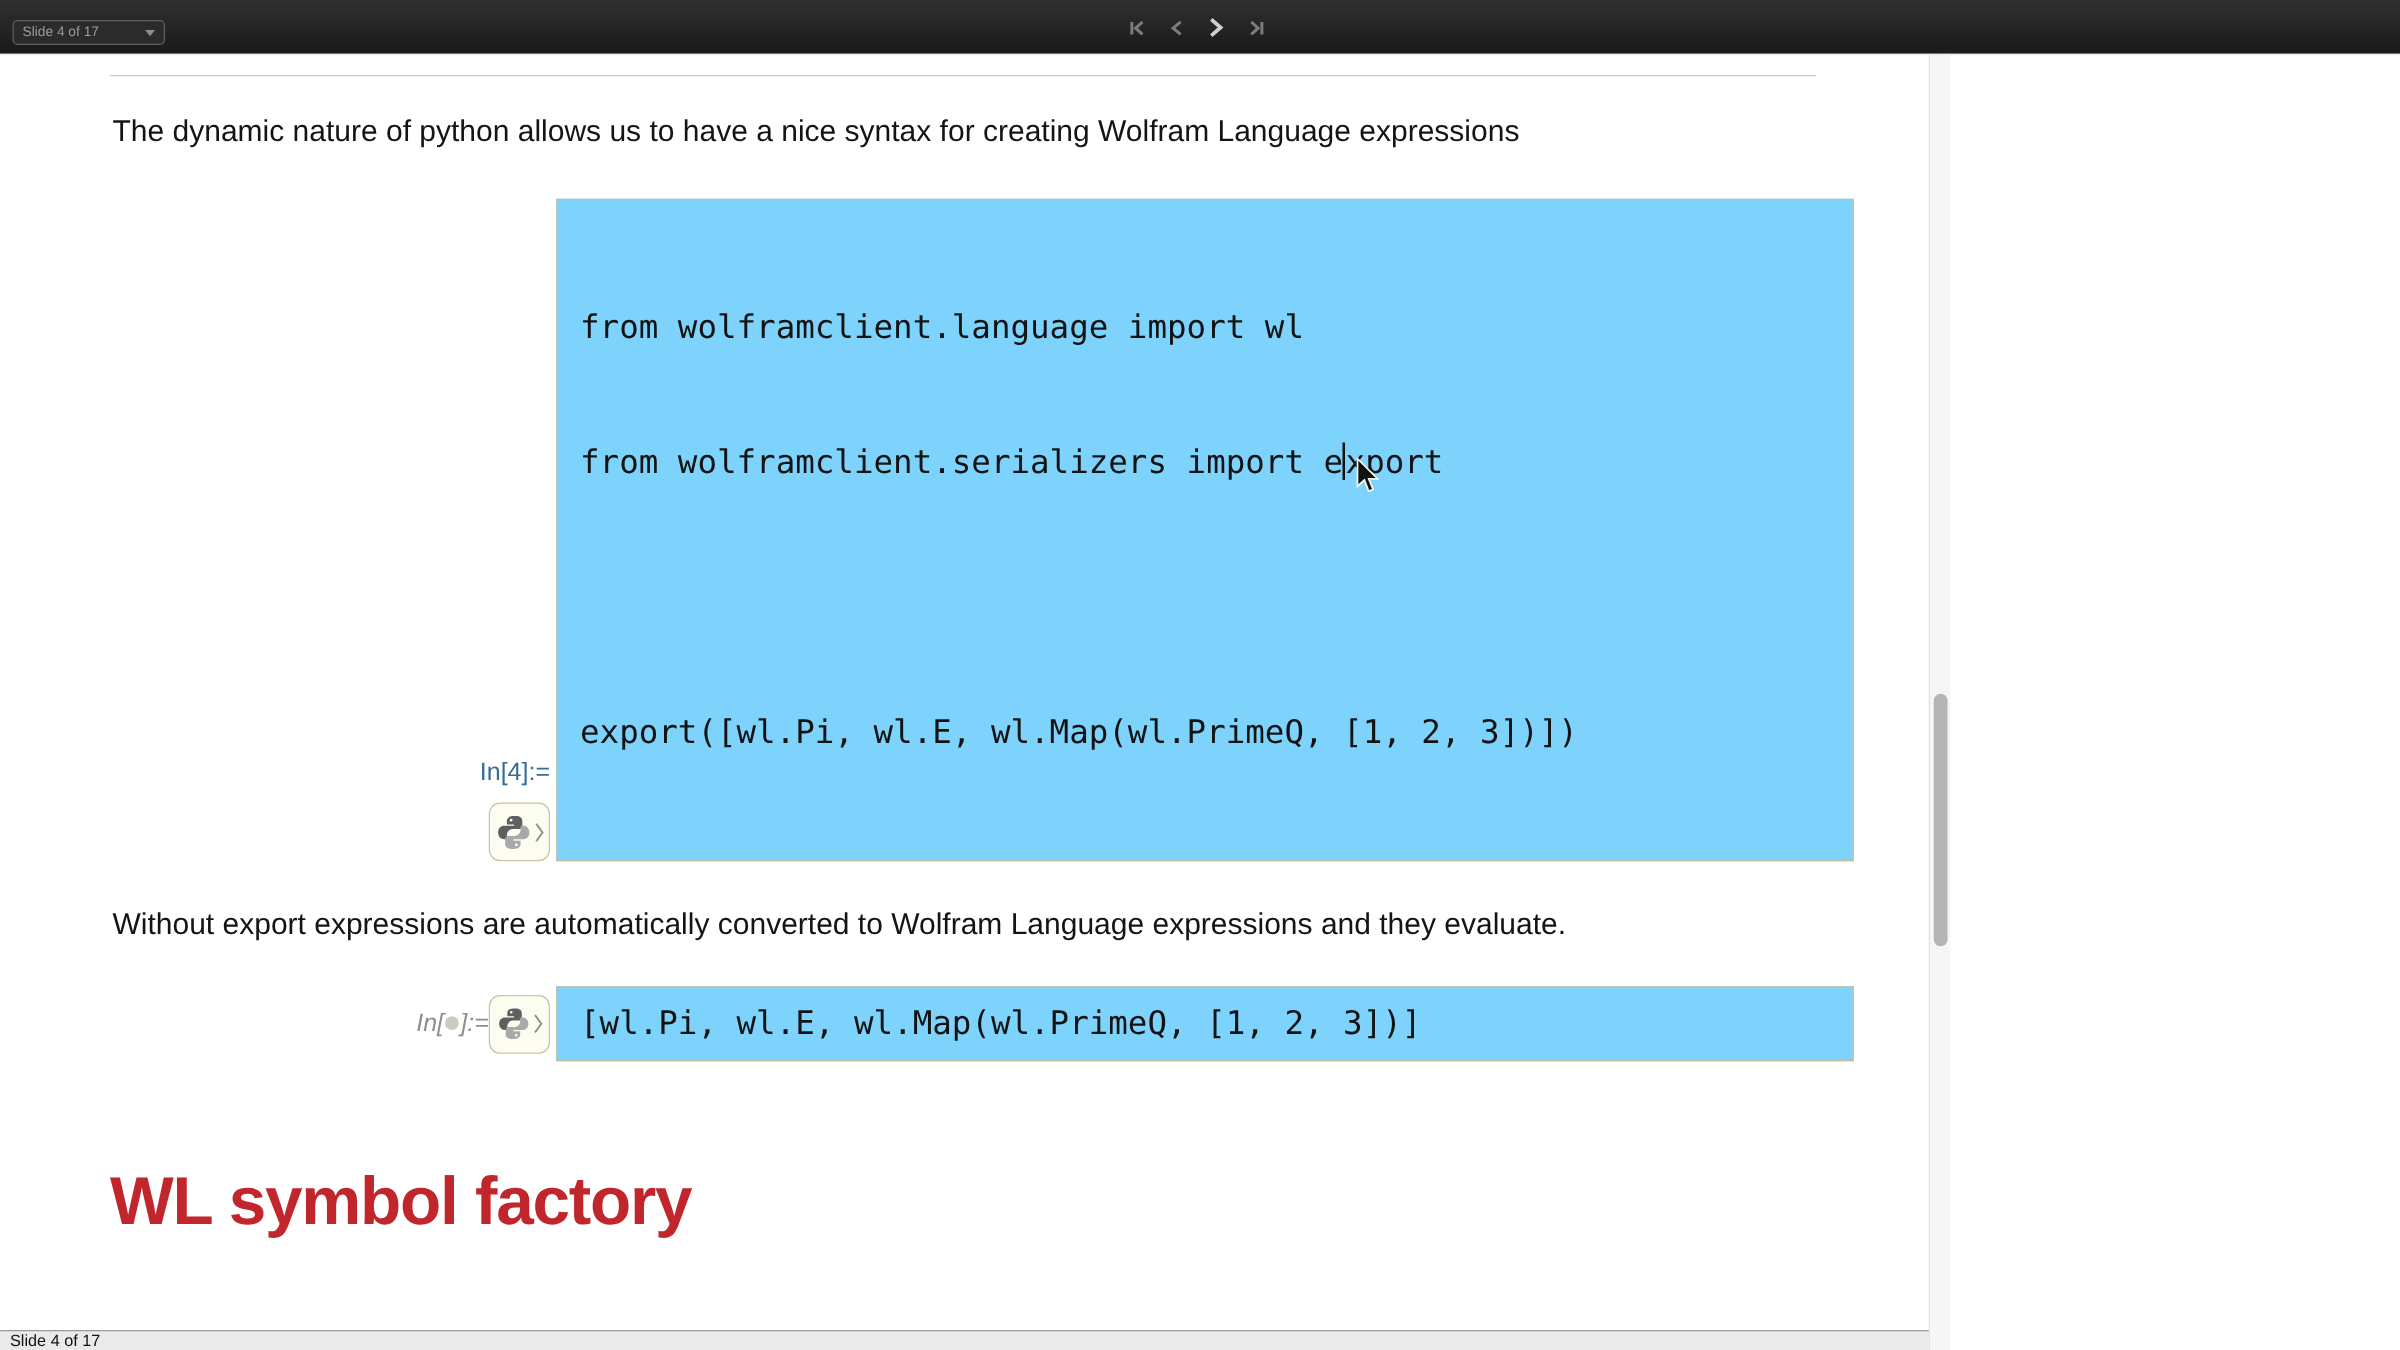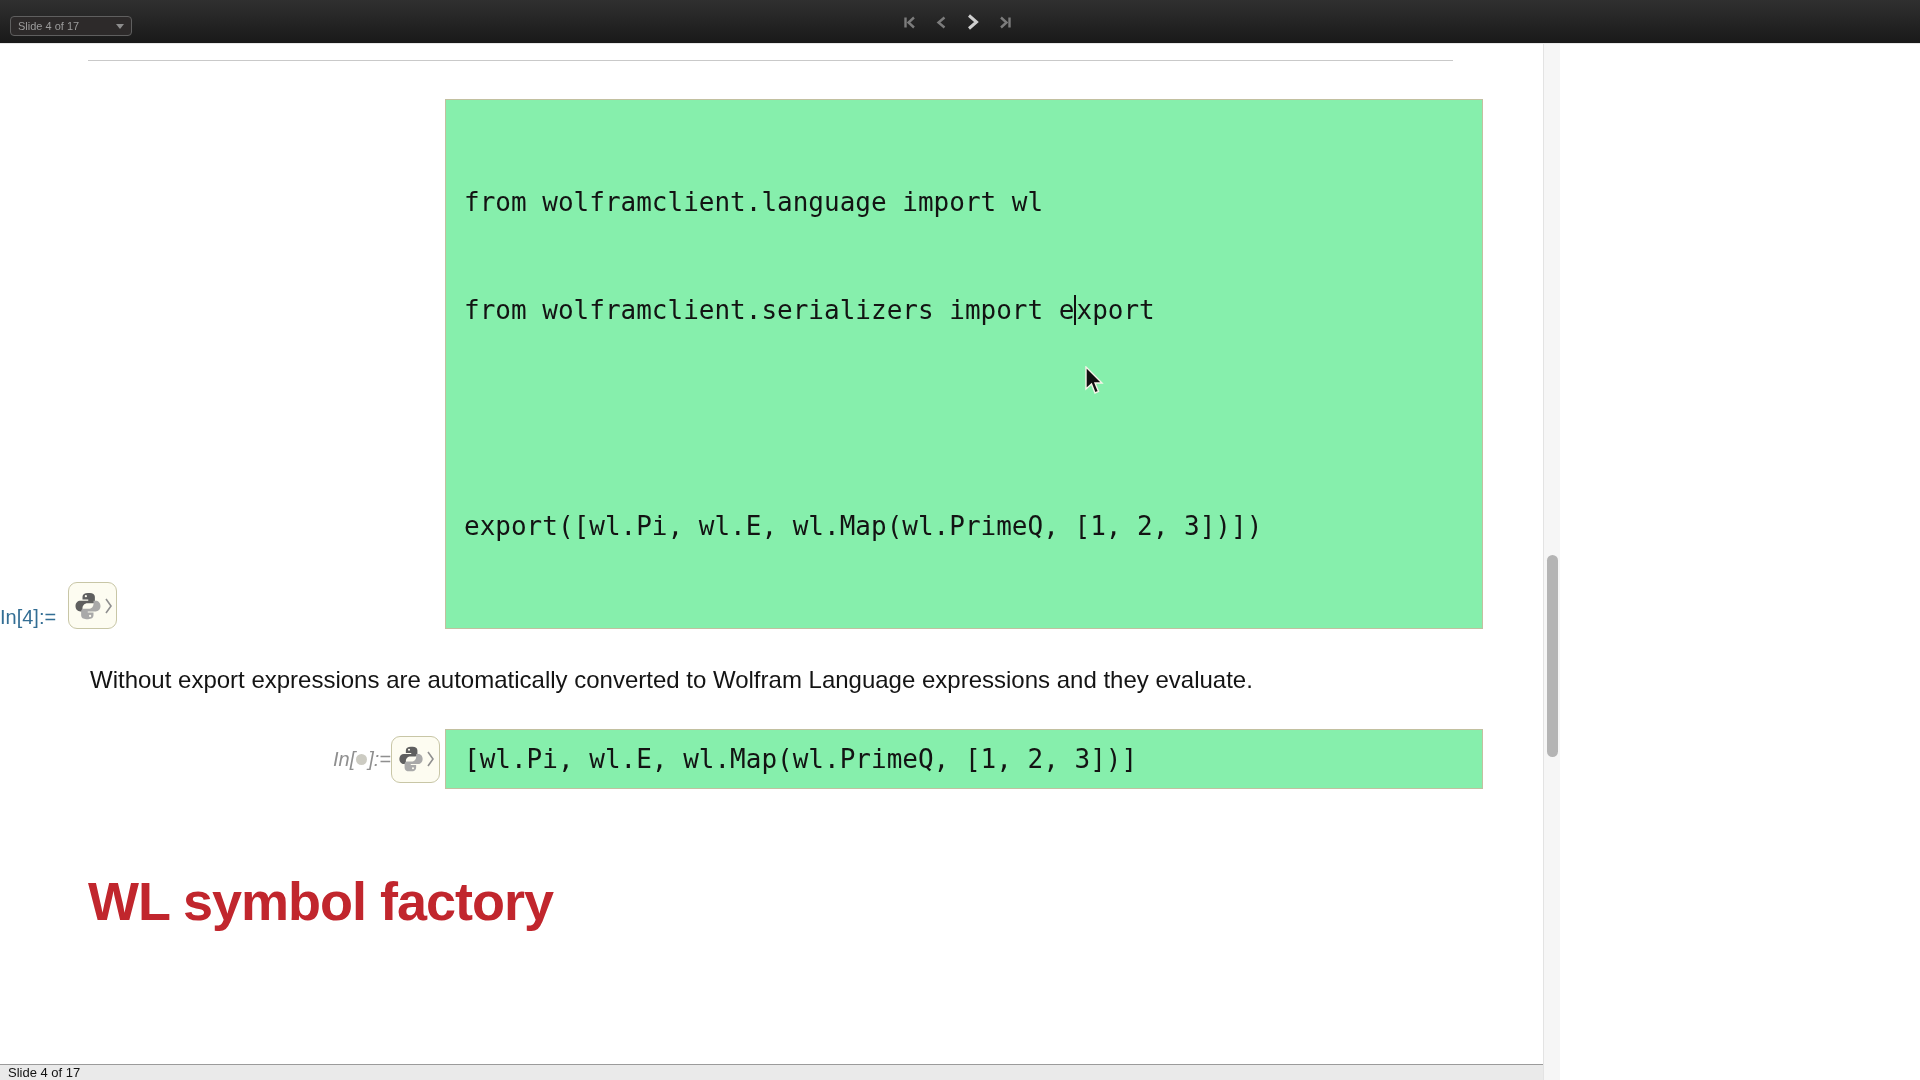"The dynamic nature of python" p.body { html: none -> <p>The dynamic nature of python allows us to have a nice syntax for creating Wolfram Language expressions</p> }
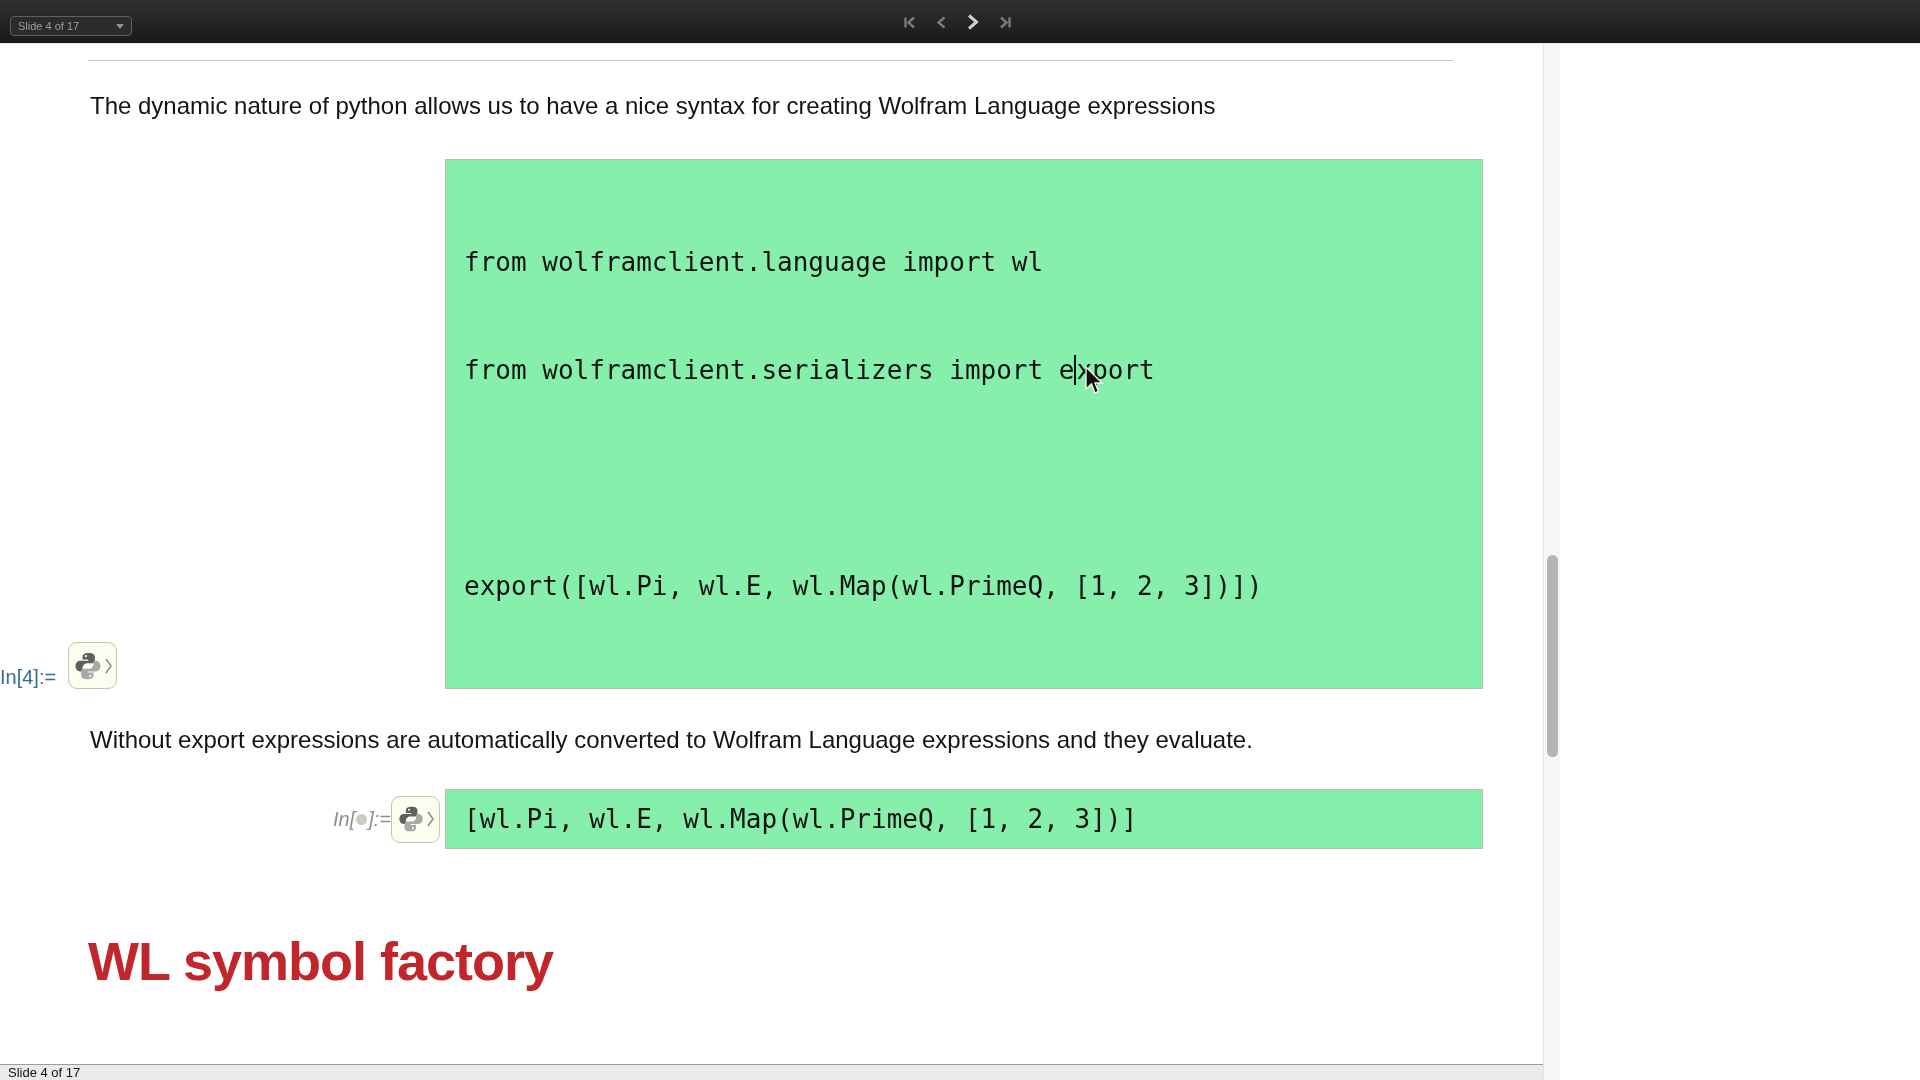"from wolframclient.language import wl" .codebox { background: #86efac -> #7dd3fc }
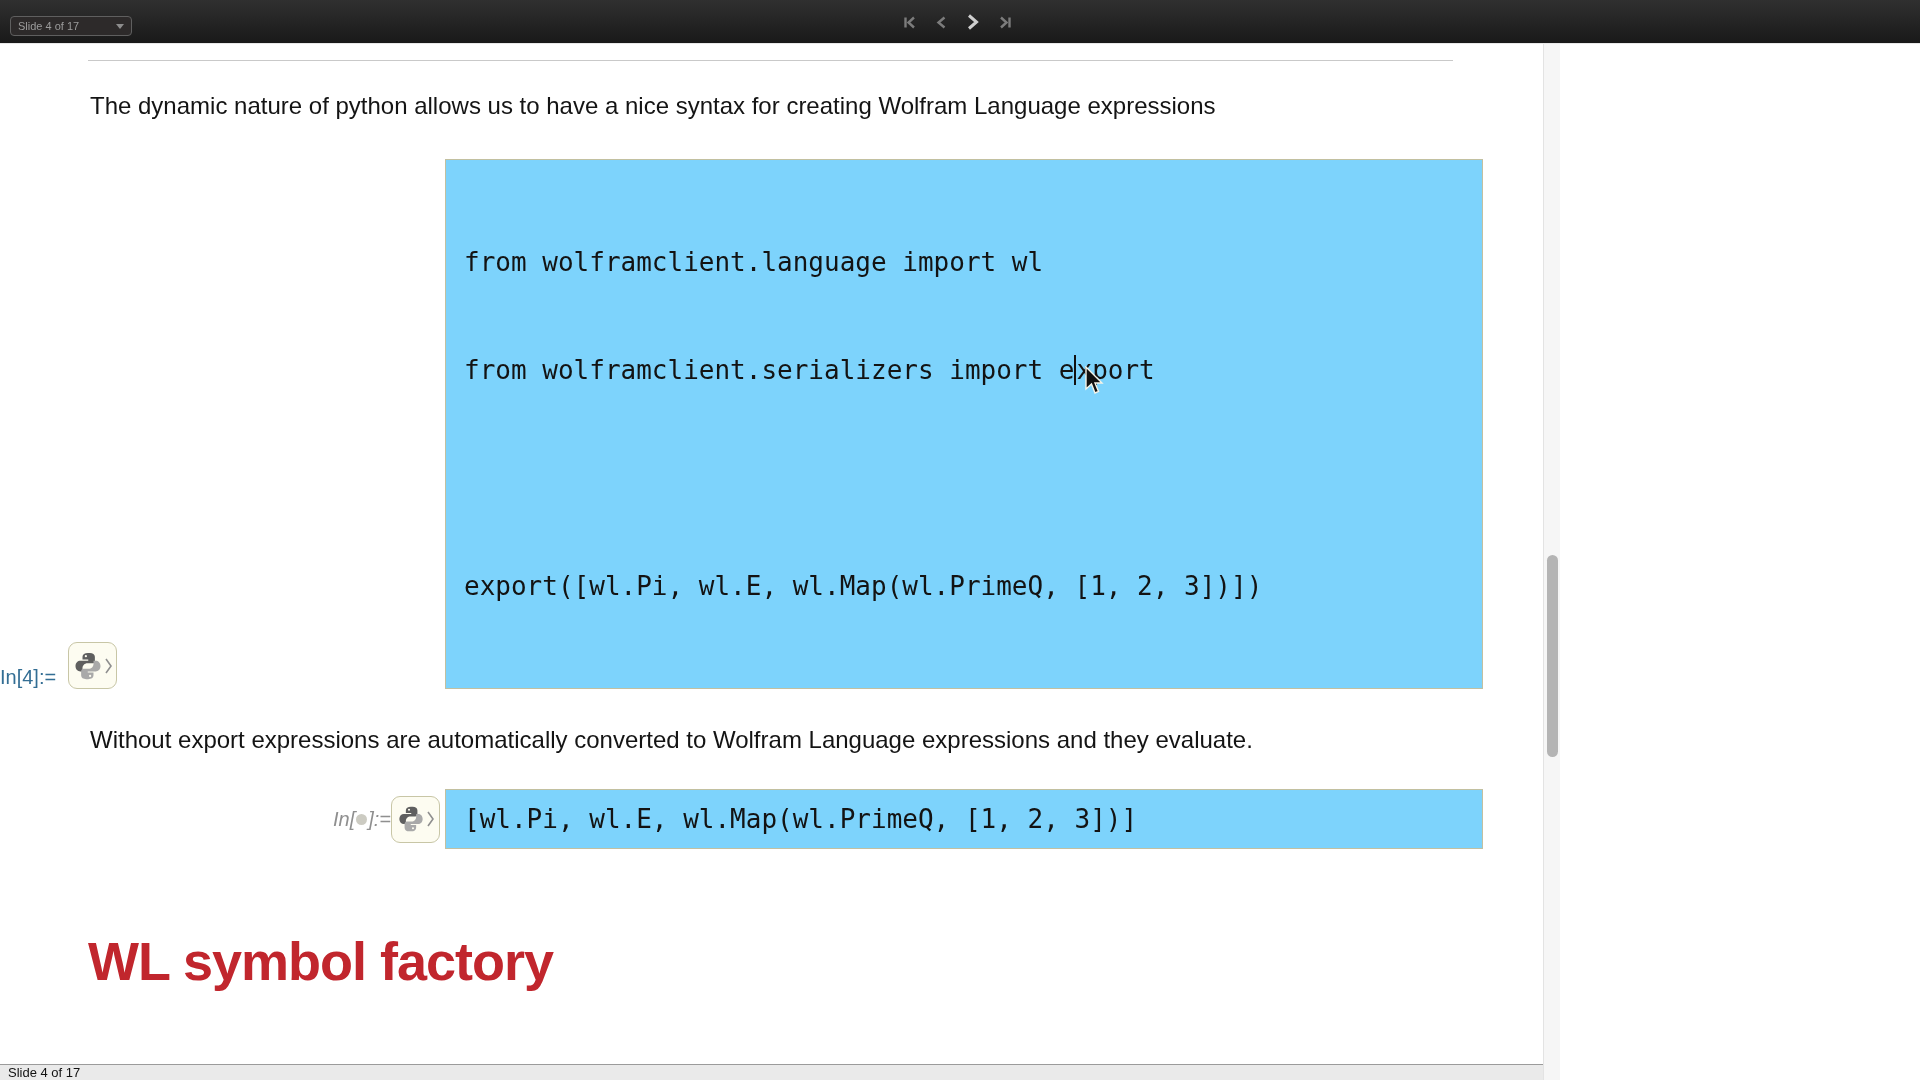"In[4]:=" .gutter.multi { flex-direction: none -> column; justify-content: flex-start -> flex-end }
